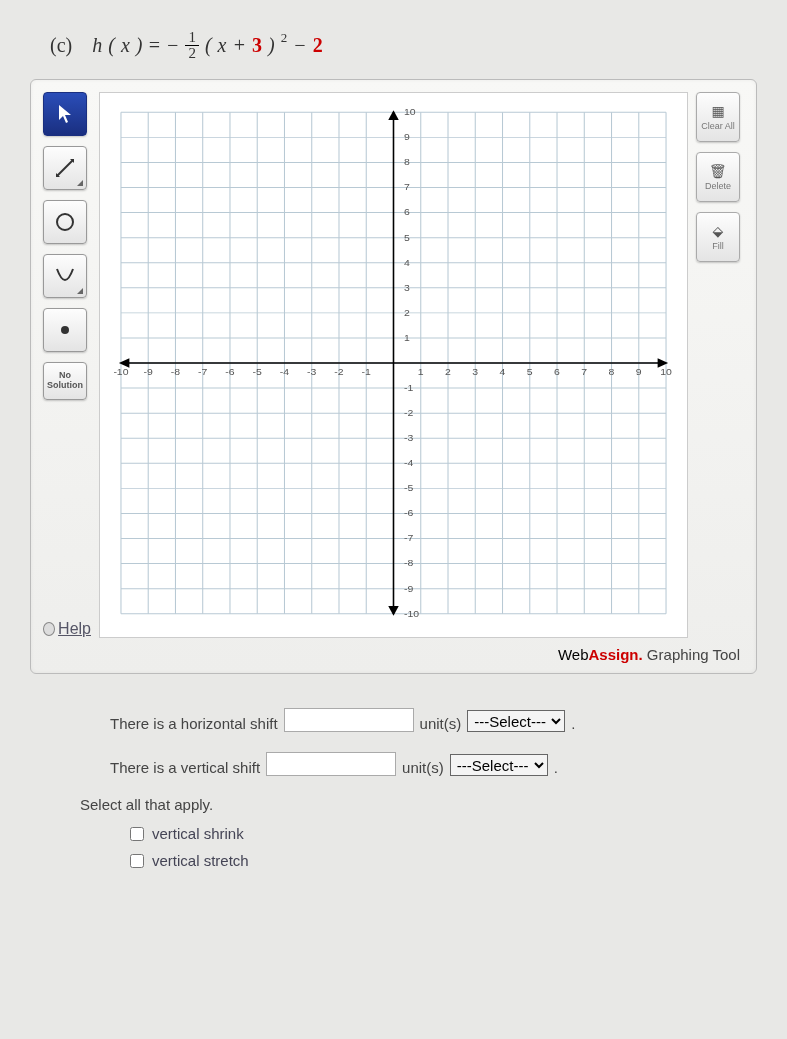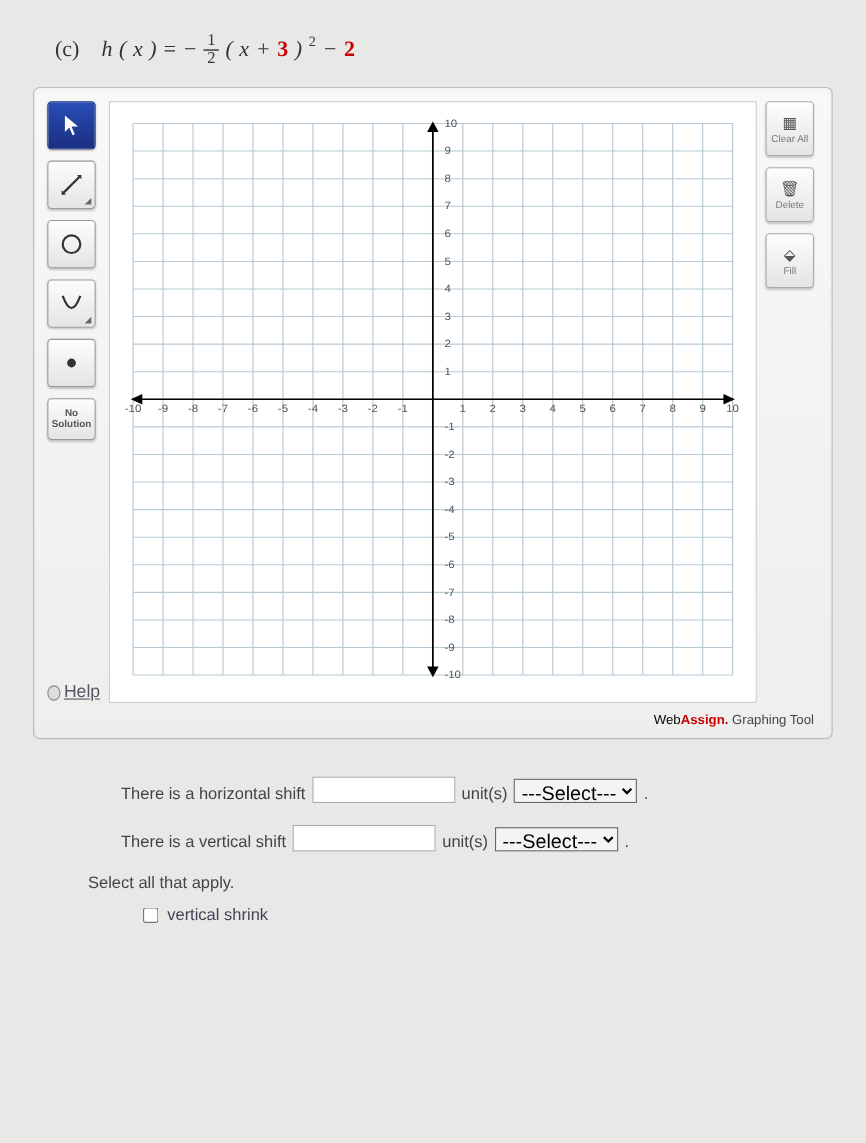"WebAssign. Graphing Tool" .brand { font-size: 12px -> 15px }
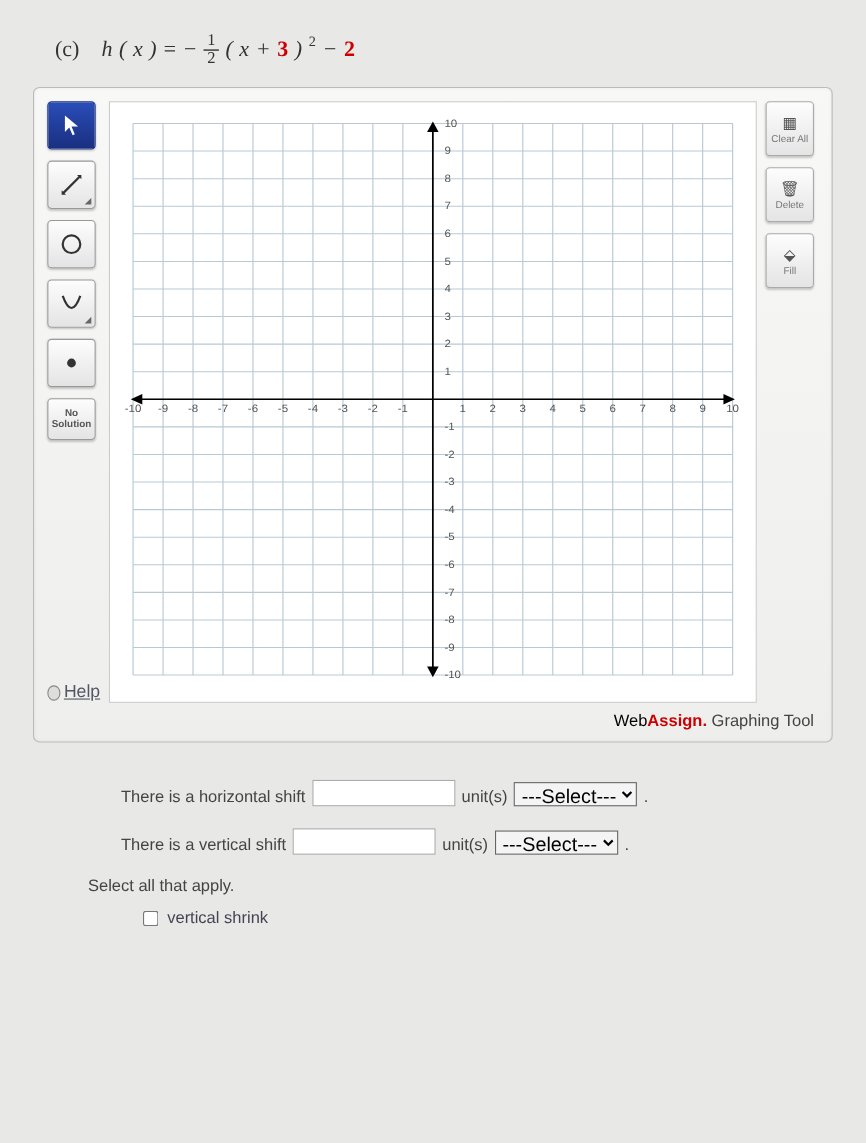"---Select---" .select-box { font-size: 18px -> 15px }
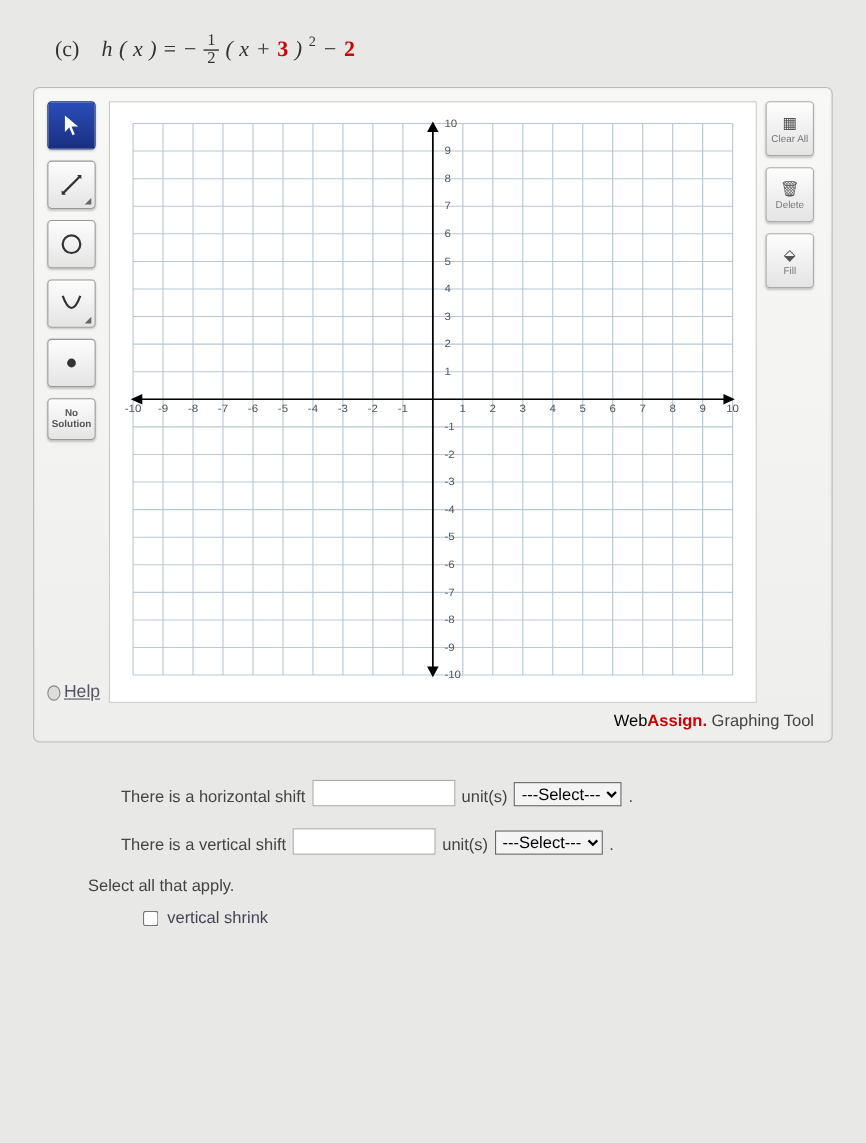"vertical stretch" label.check-item { html: none -> <label> <input> <span>vertical stretch</span> </label> }
